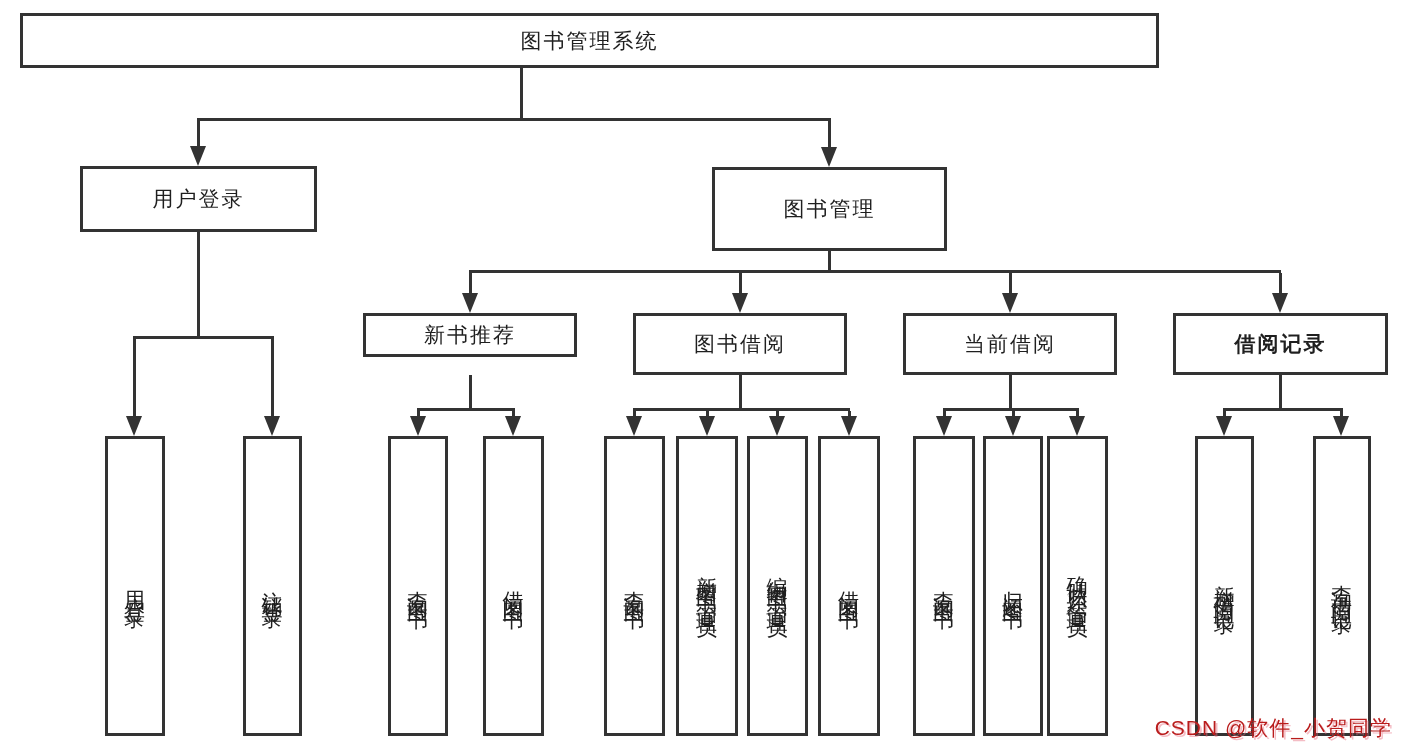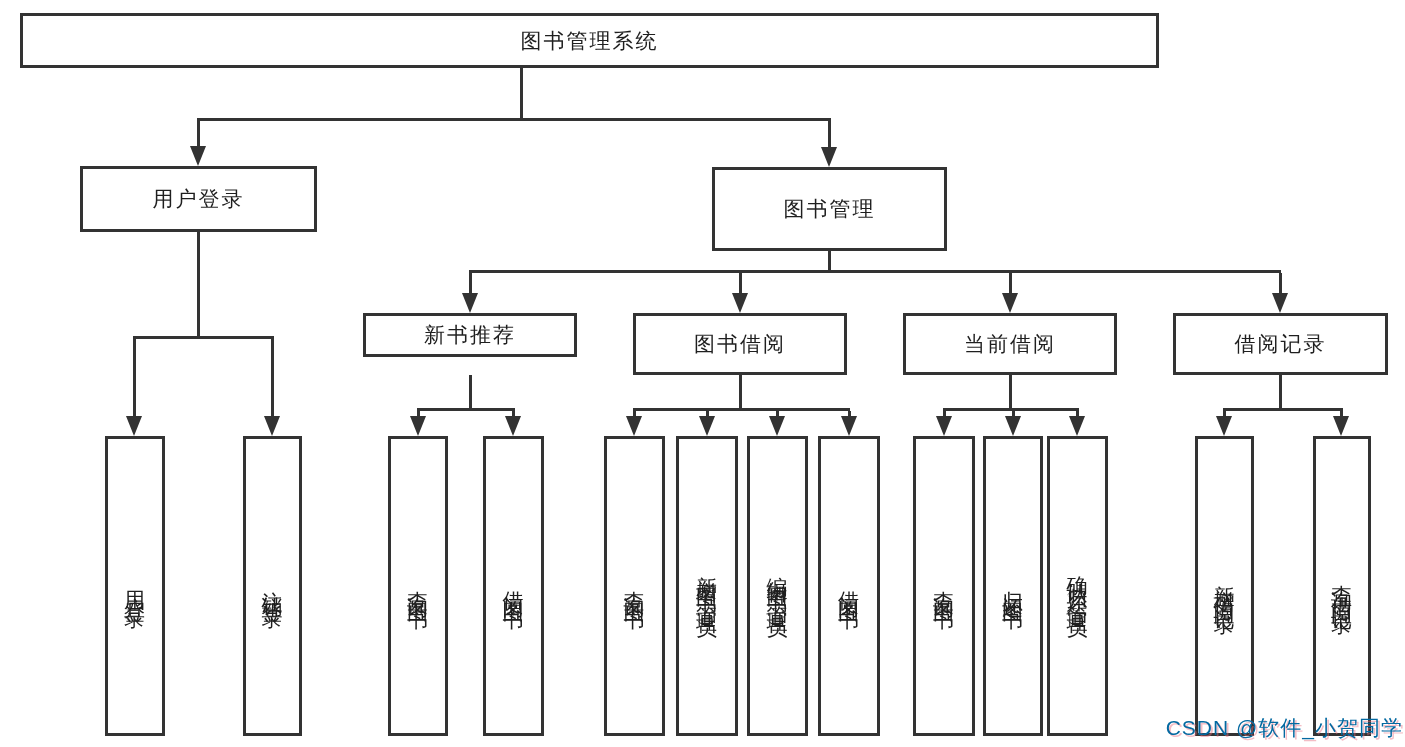"借阅记录" div.node { font-weight: none -> bold }
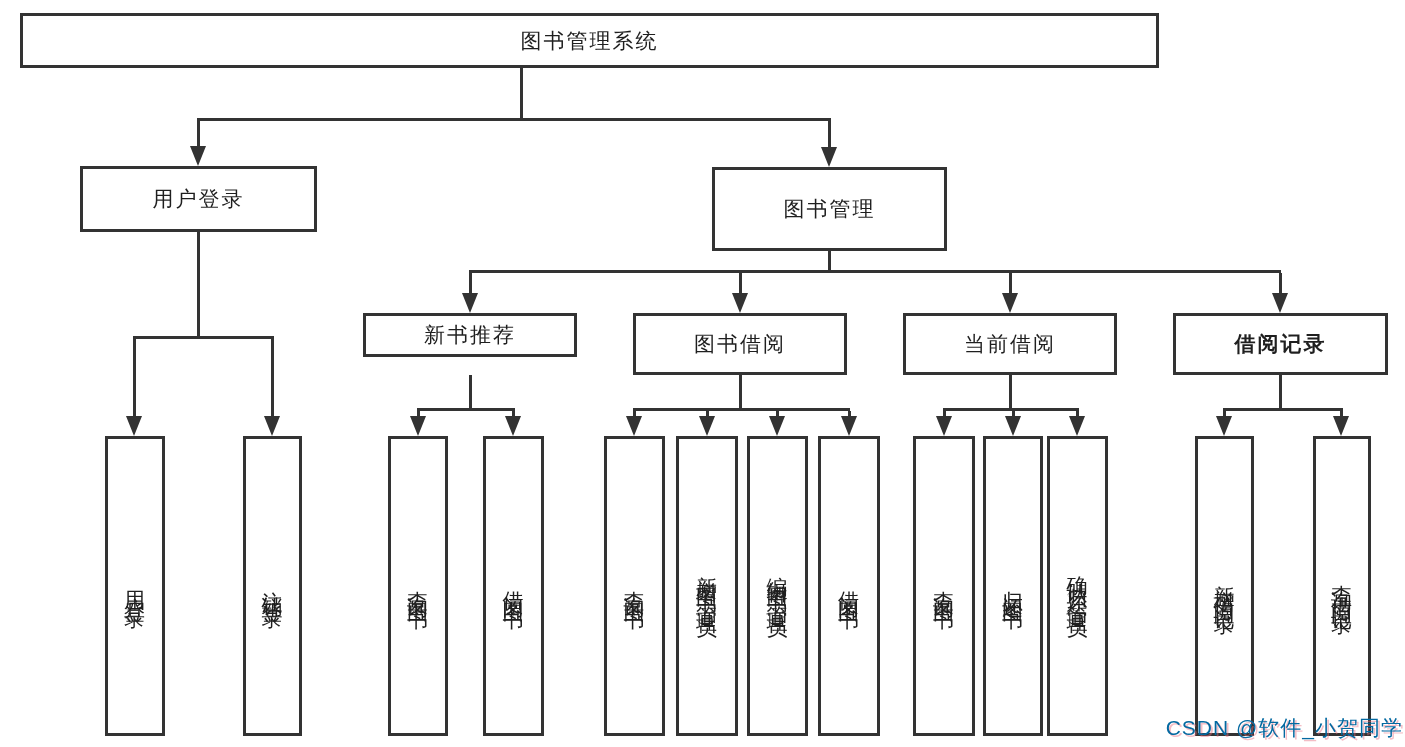"CSDN @软件_小贺同学" .watermark { color: #0369a1 -> #b91c1c; right: 2px -> 13px }
